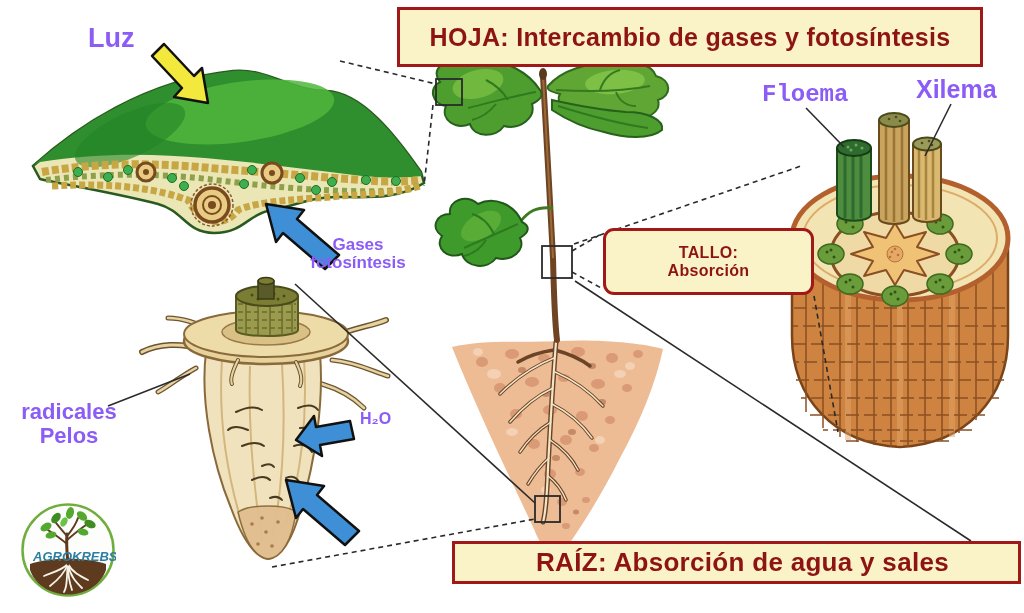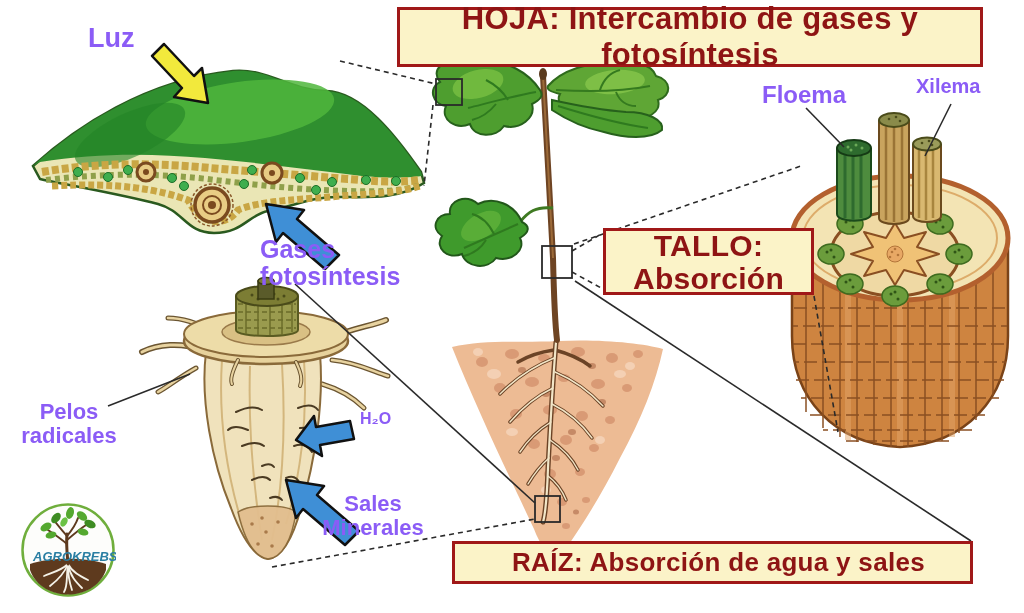"HOJA: Intercambio de gases y" .box-hoja { font-size: 31px -> 25px }
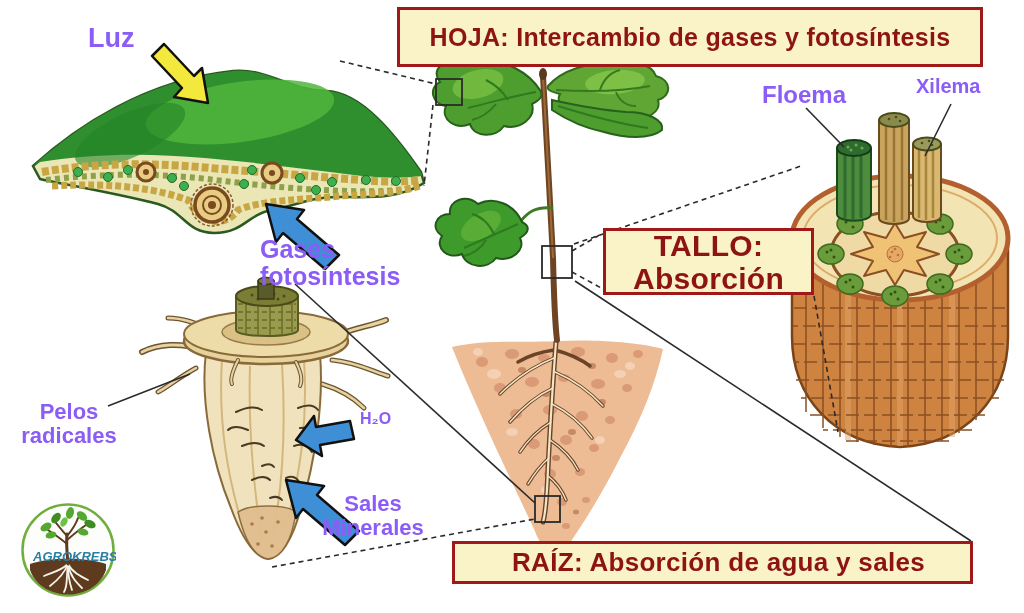"Floema" .lbl-floema { font-family: none -> Liberation Mono, monospace }
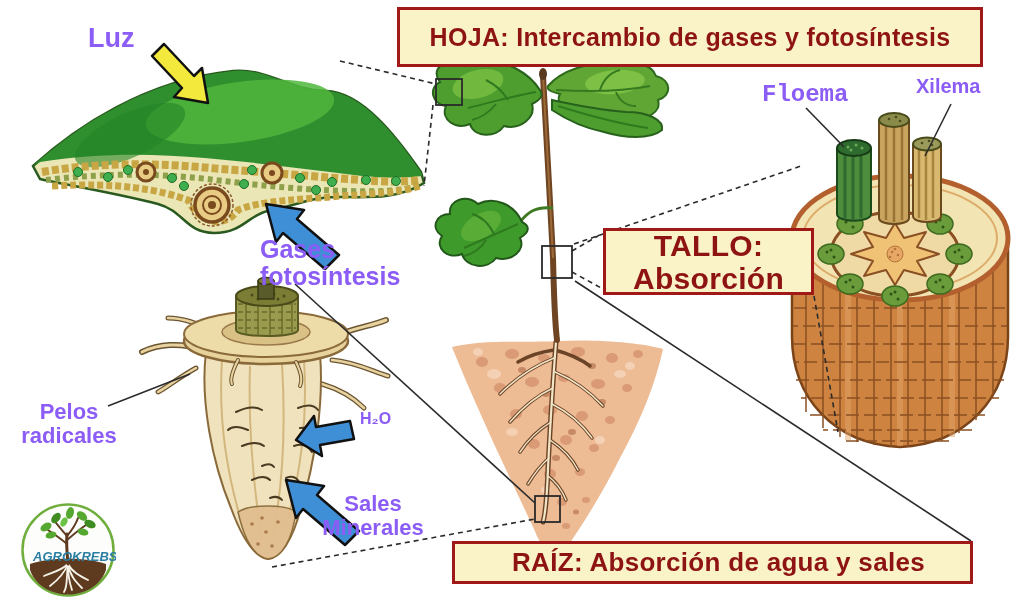"Xilema" .lbl-xilema { font-size: 20px -> 25px }
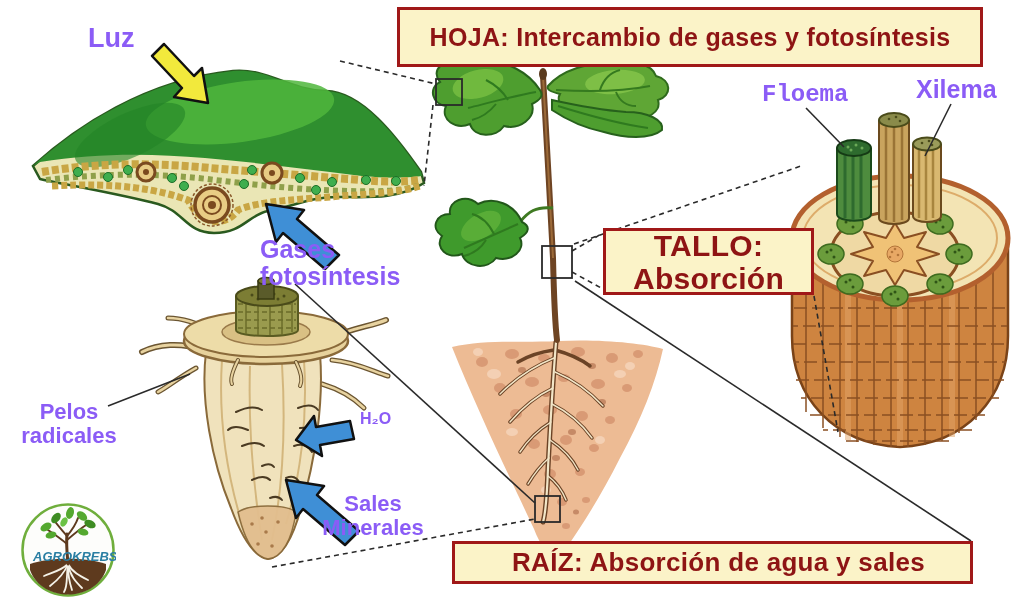"Gases" .lbl-gases { font-size: 25px -> 17px; text-align: none -> center }
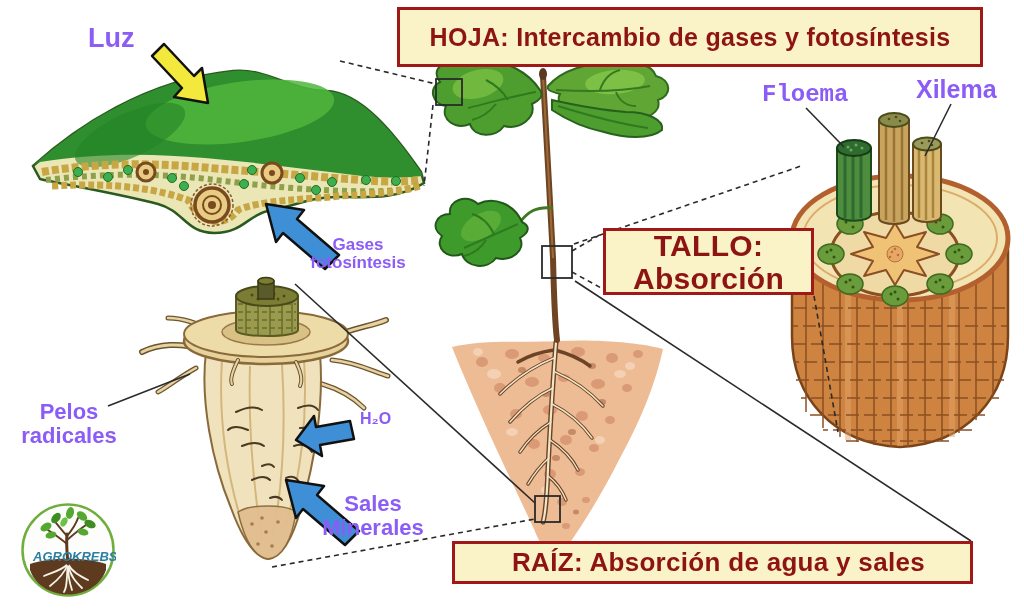"TALLO:" .box-tallo { border-radius: none -> 11px; font-size: 30px -> 16px }
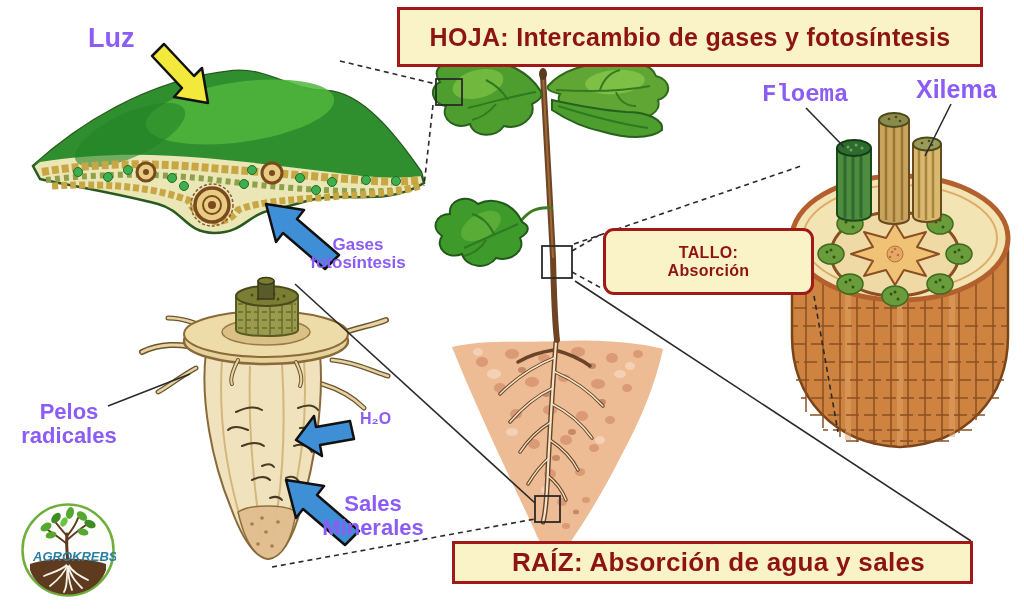"Pelos" div { order: before "radicales" -> after "radicales" }
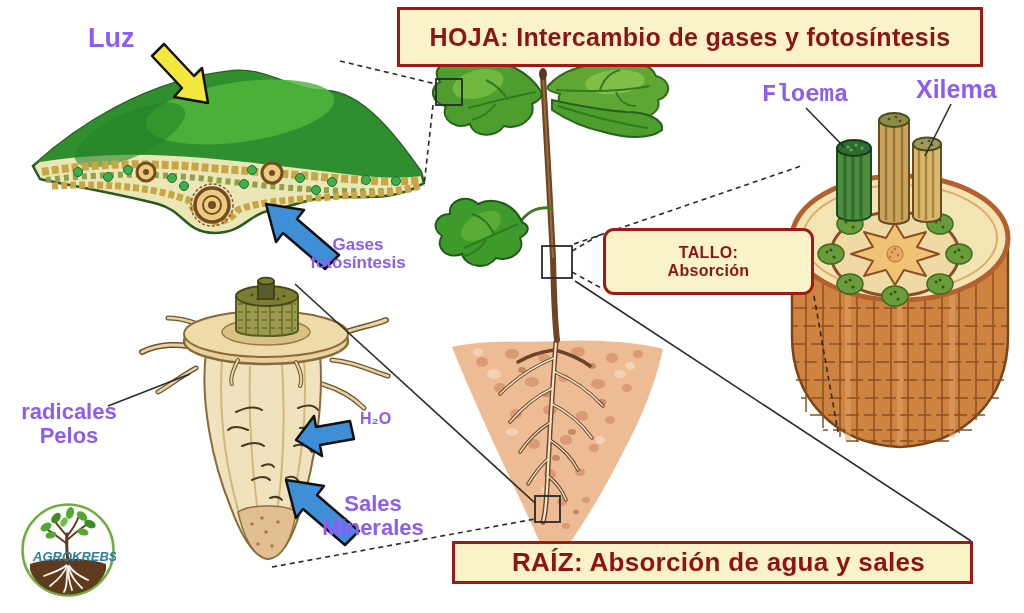"Sales" div.blabel { html: <div> <div>Sales</div> <div>Minerales</div> </div> -> none }
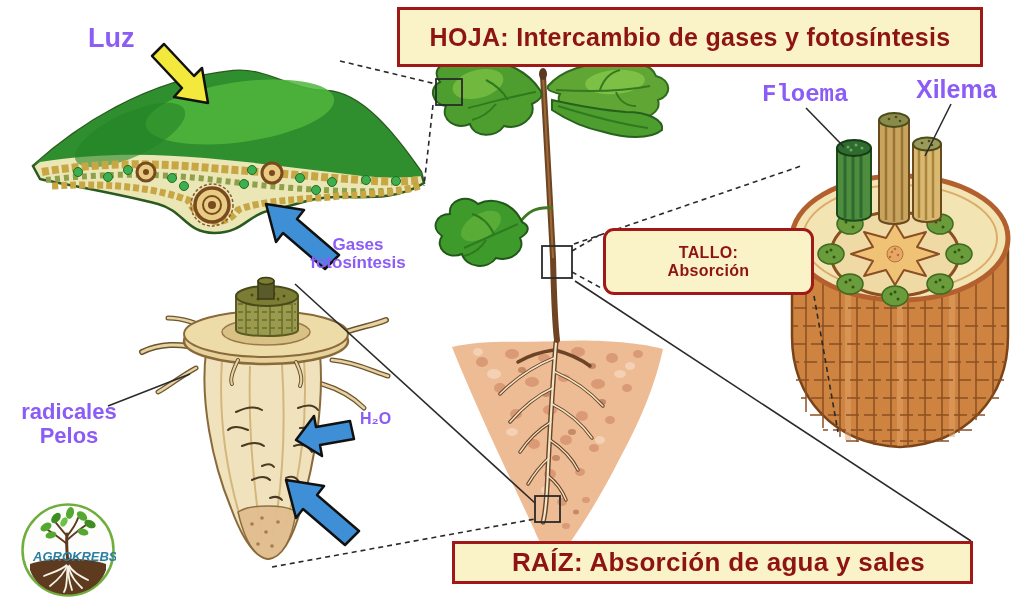"RAÍZ: Absorción de agua y" .box-raiz { width: 521px -> 569px }
